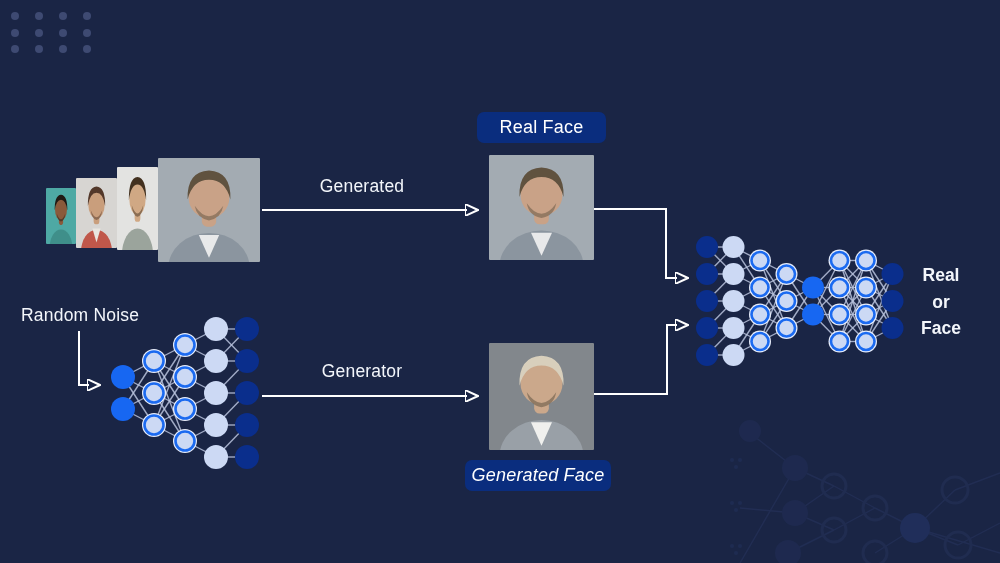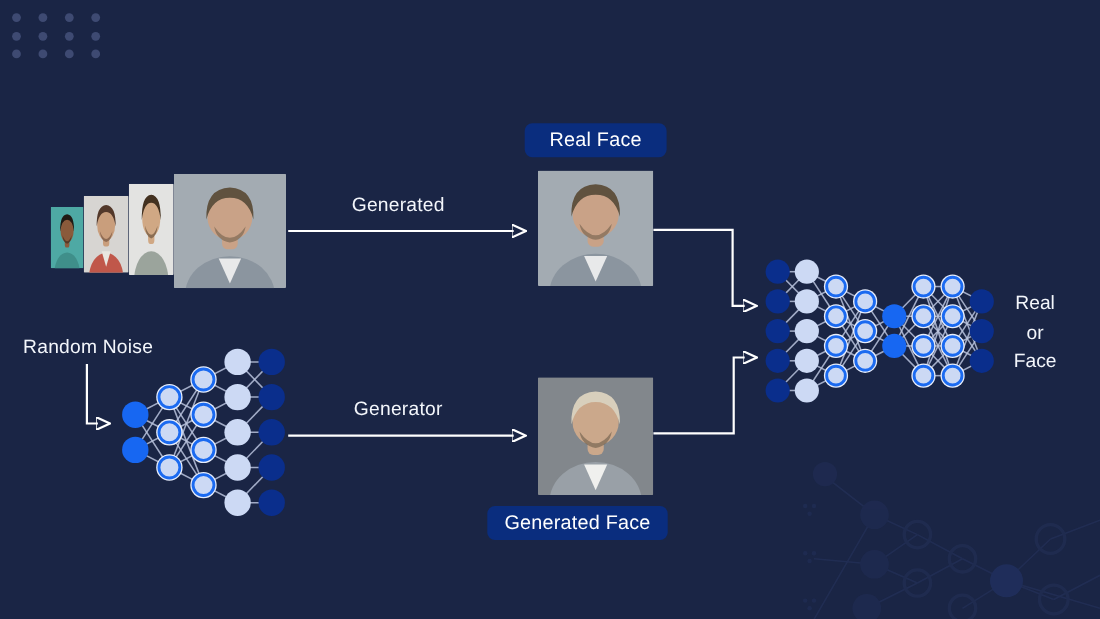"Real" div.abs { font-weight: none -> bold }
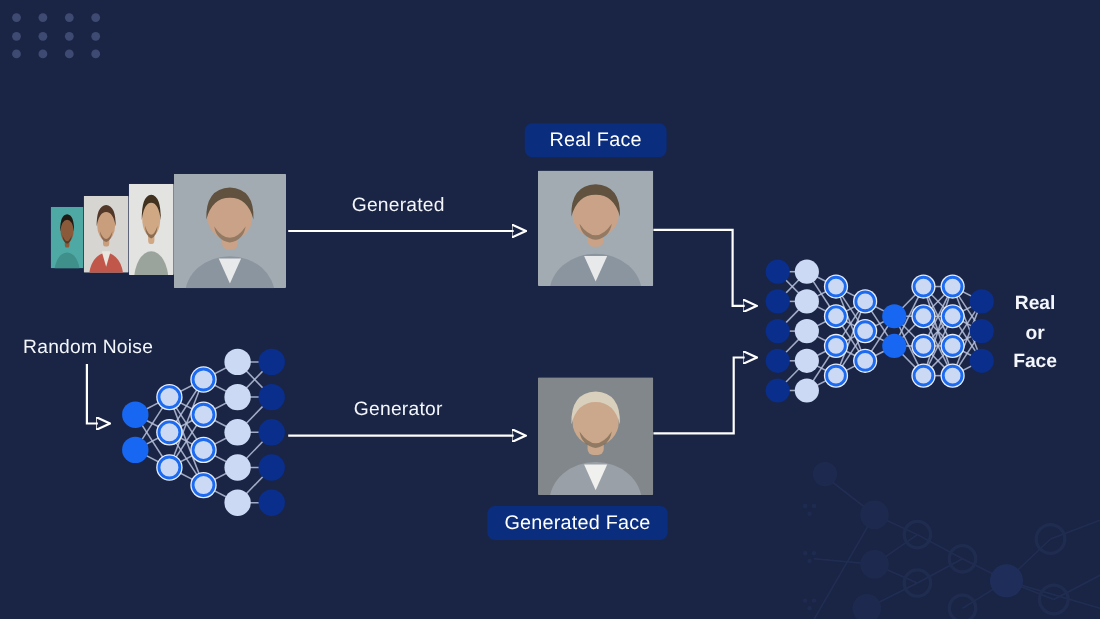"Generated Face" div.badge { font-style: none -> italic; left: 443px -> 465px; width: 164px -> 146px }
